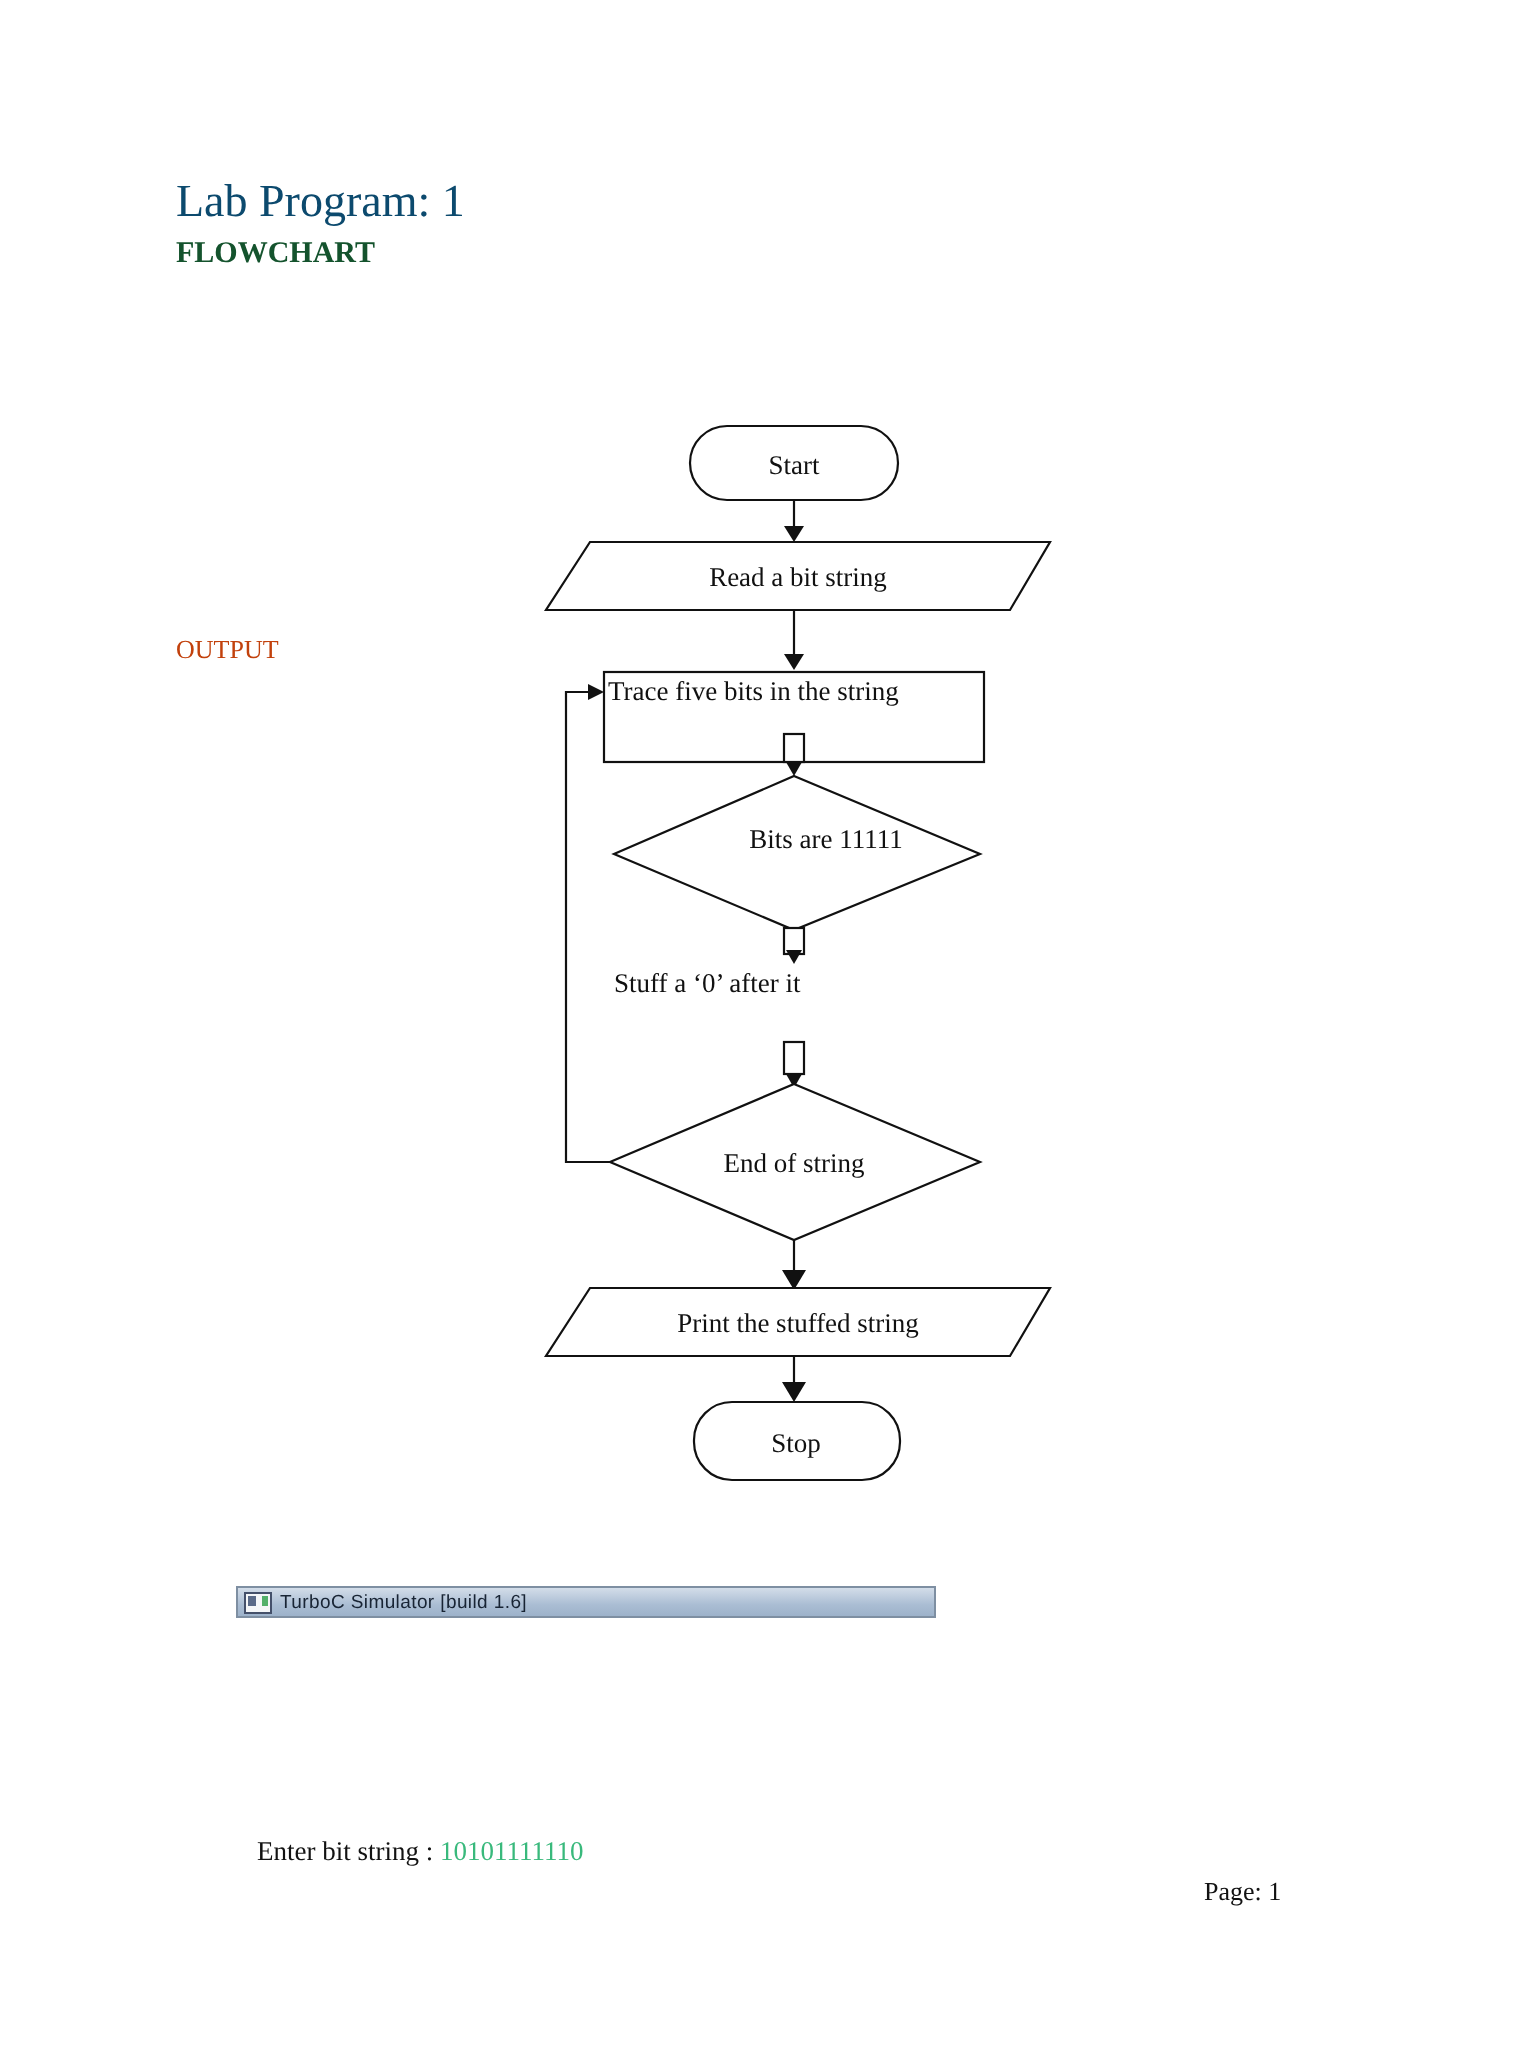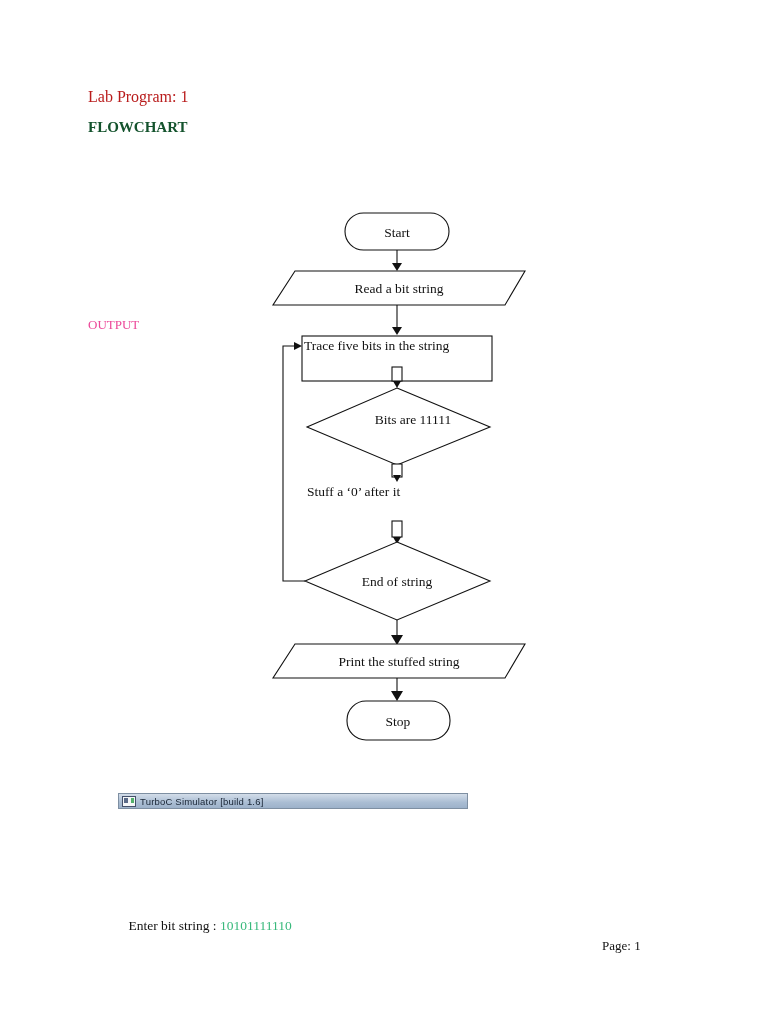"Lab Program: 1" .doc-title { color: #b91c1c -> #0c4a6e; font-size: 16px -> 23px }
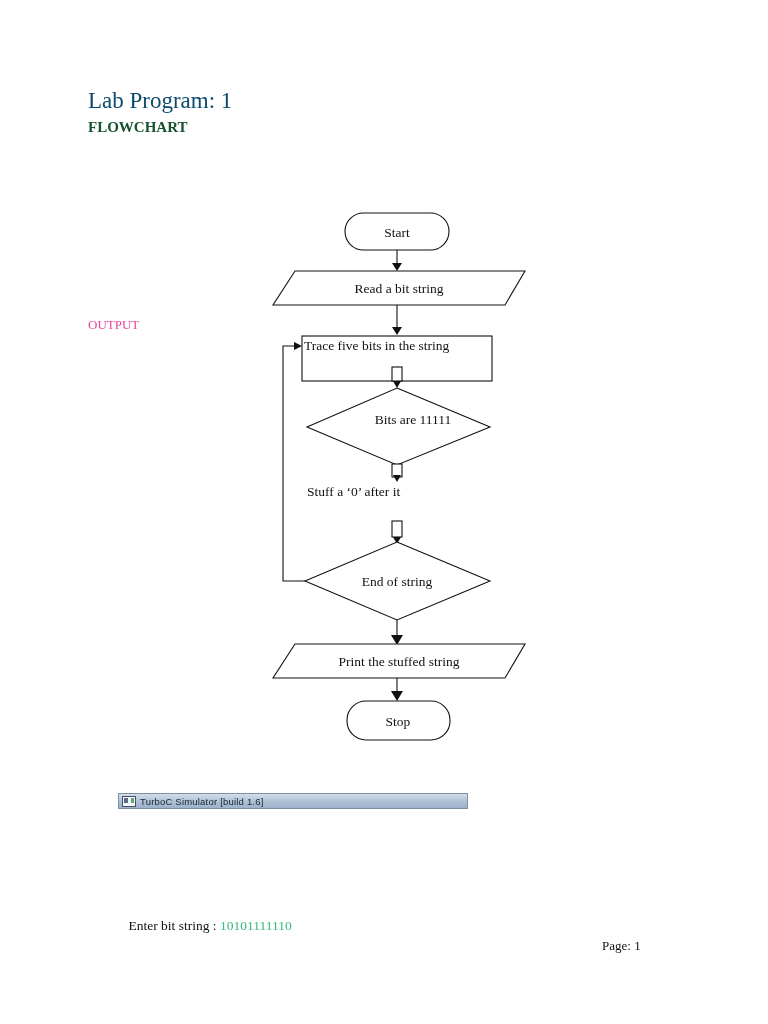"OUTPUT" .output-label { color: #ec4899 -> #c2410c }
